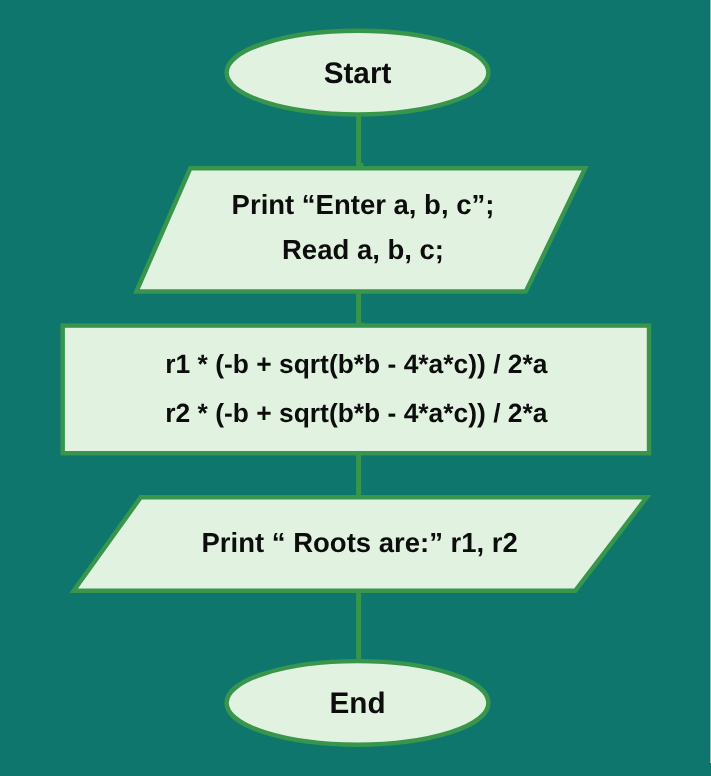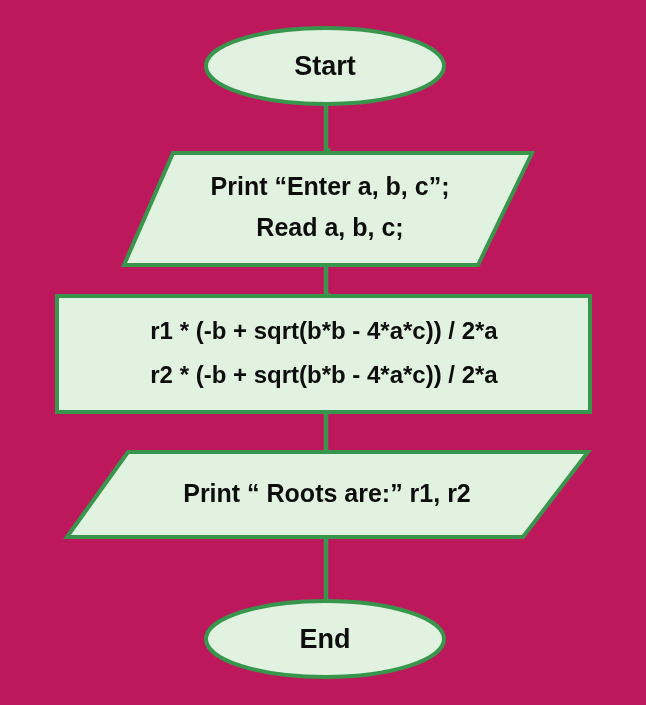"Start" #flowchart-canvas { background: #be185d -> #0f766e }
